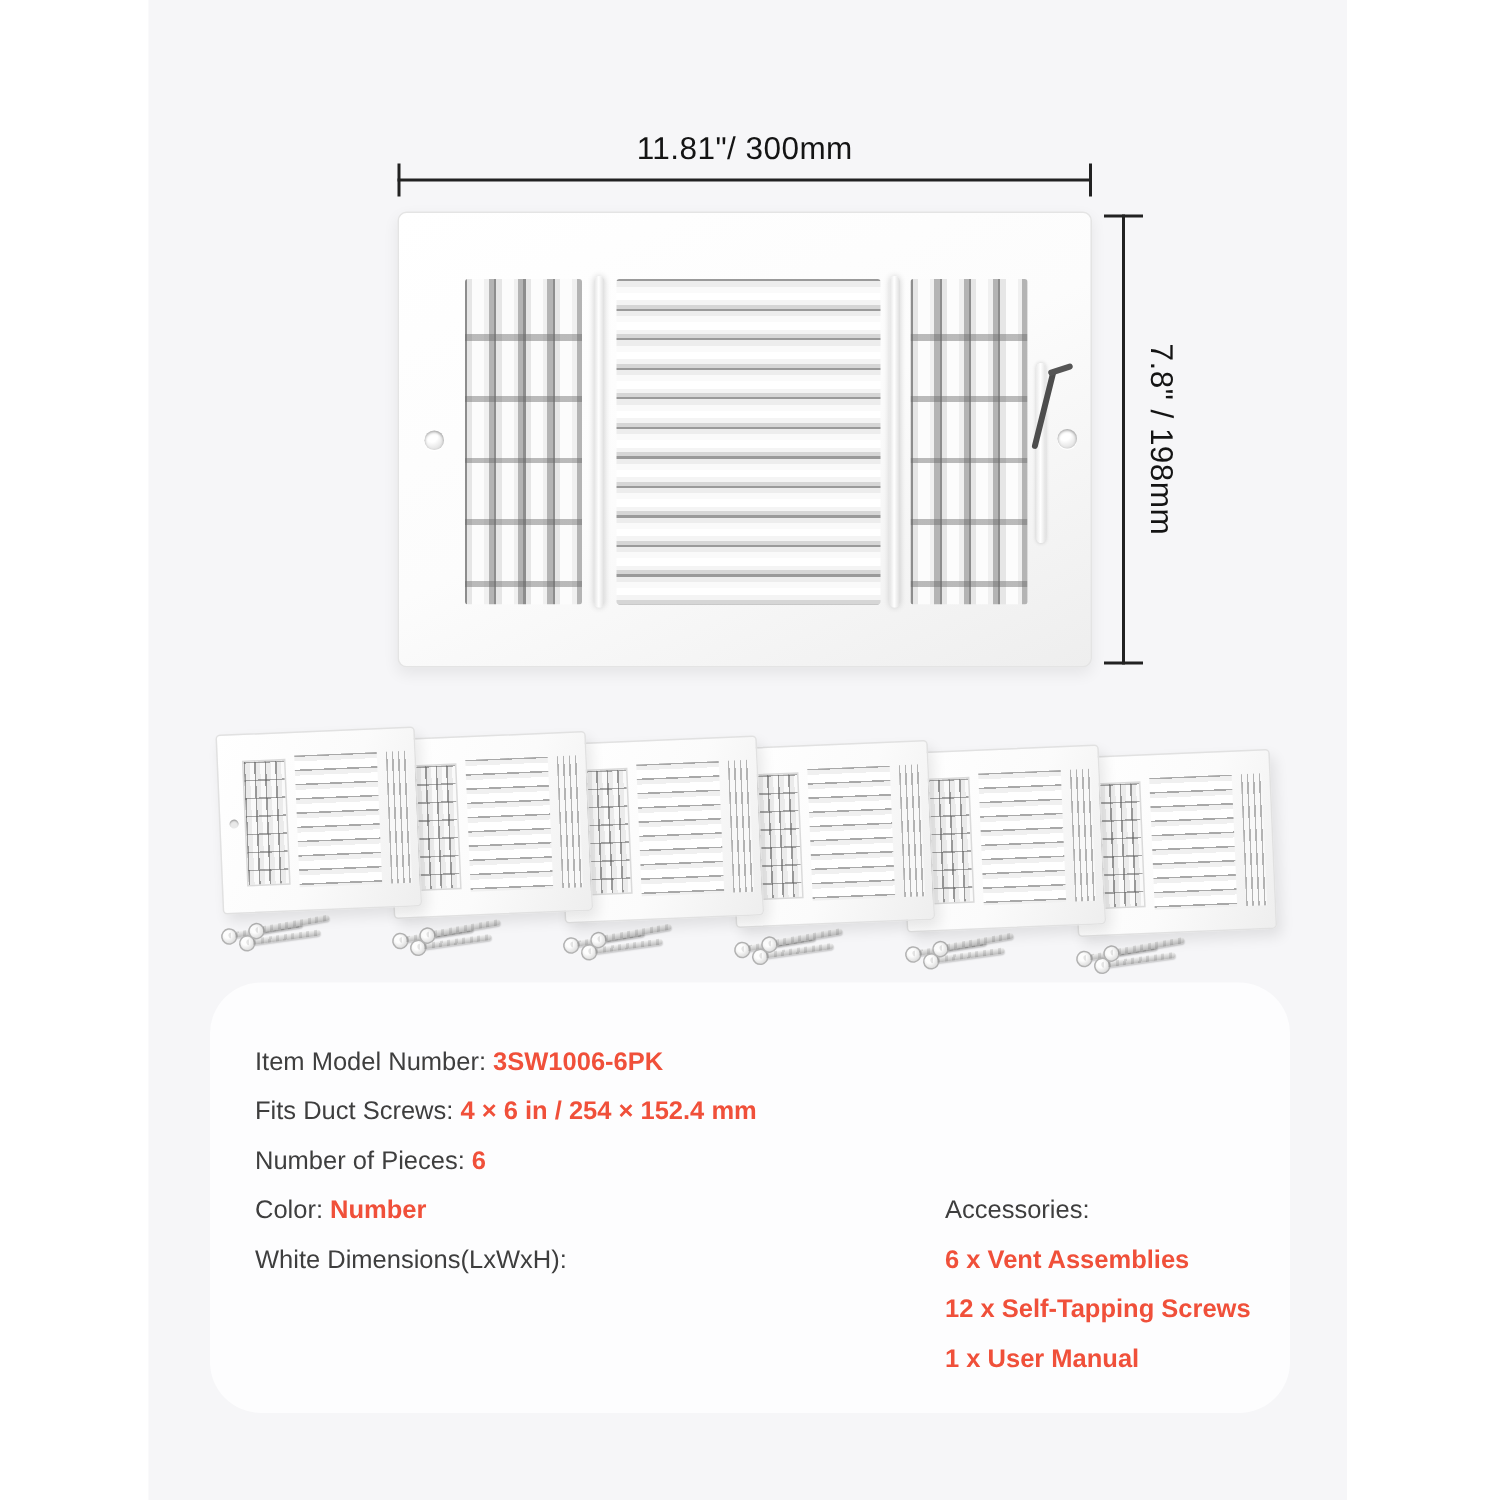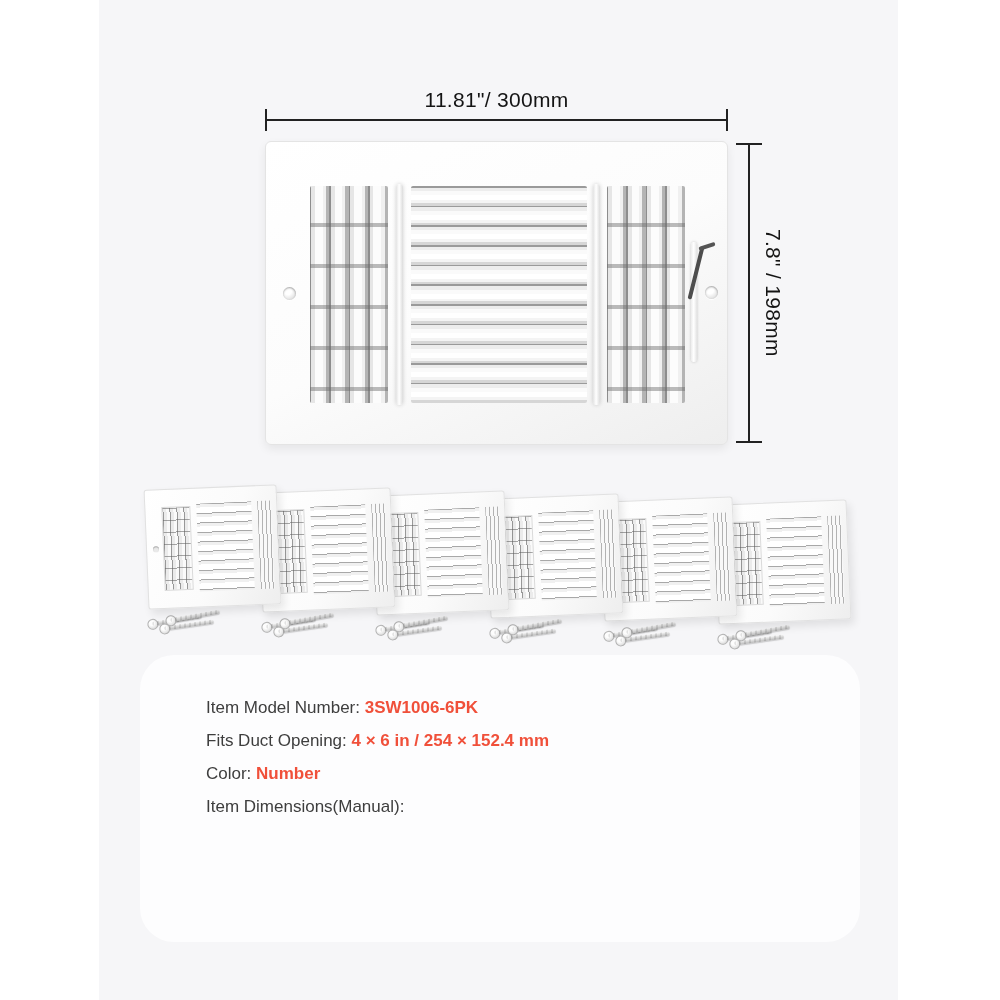"Item Model Number: 3SW1006-6PK" .spec-col { margin-left: 36px -> none }
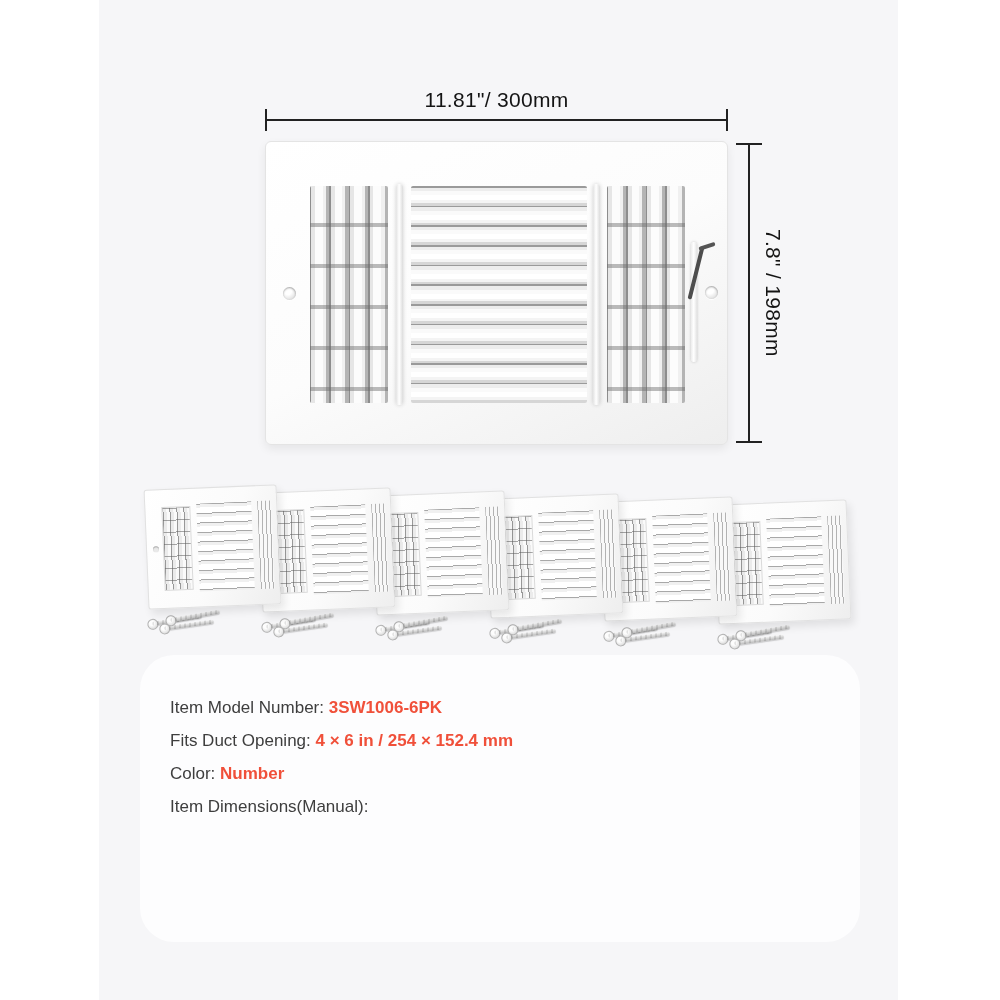"Fits Duct Opening:" span.lbl { text: Opening -> Screws }
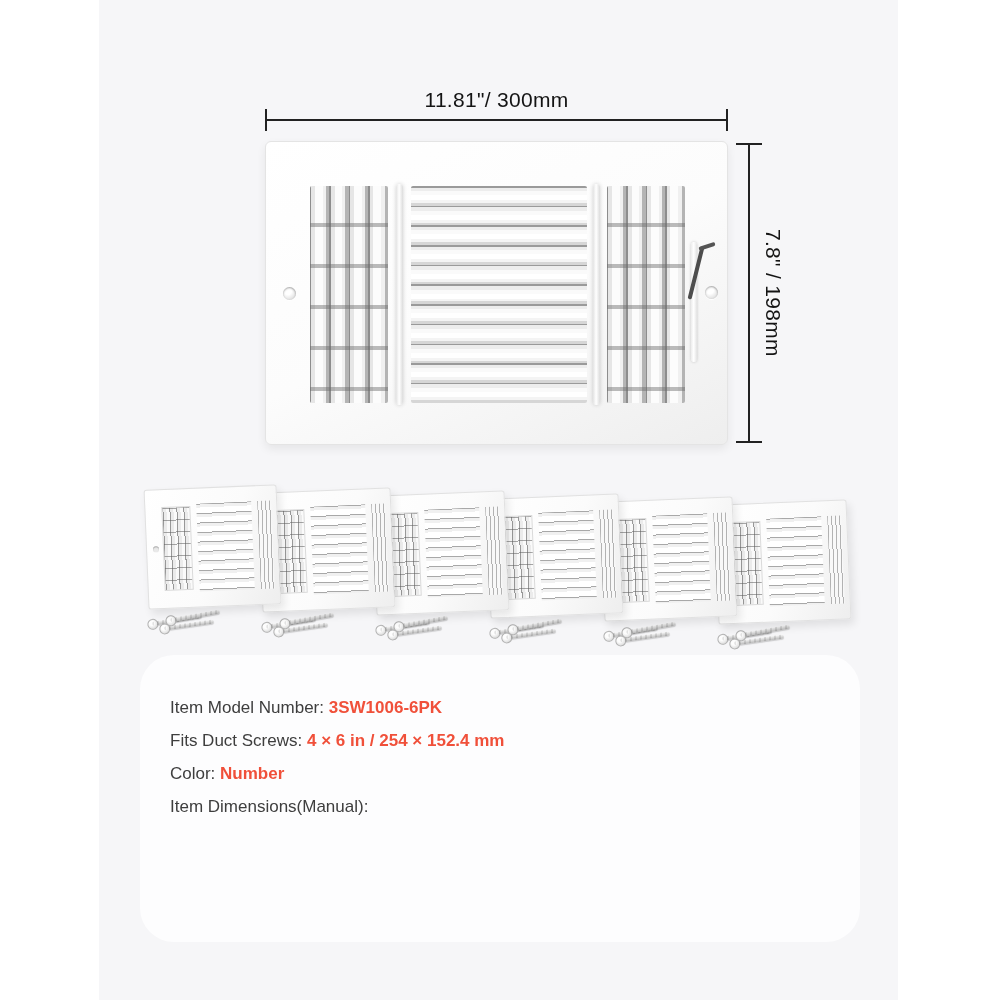"Number of Pieces: 6" div.spec-row { html: none -> <div><span>Number of Pieces: </span><span>6</span></div> }
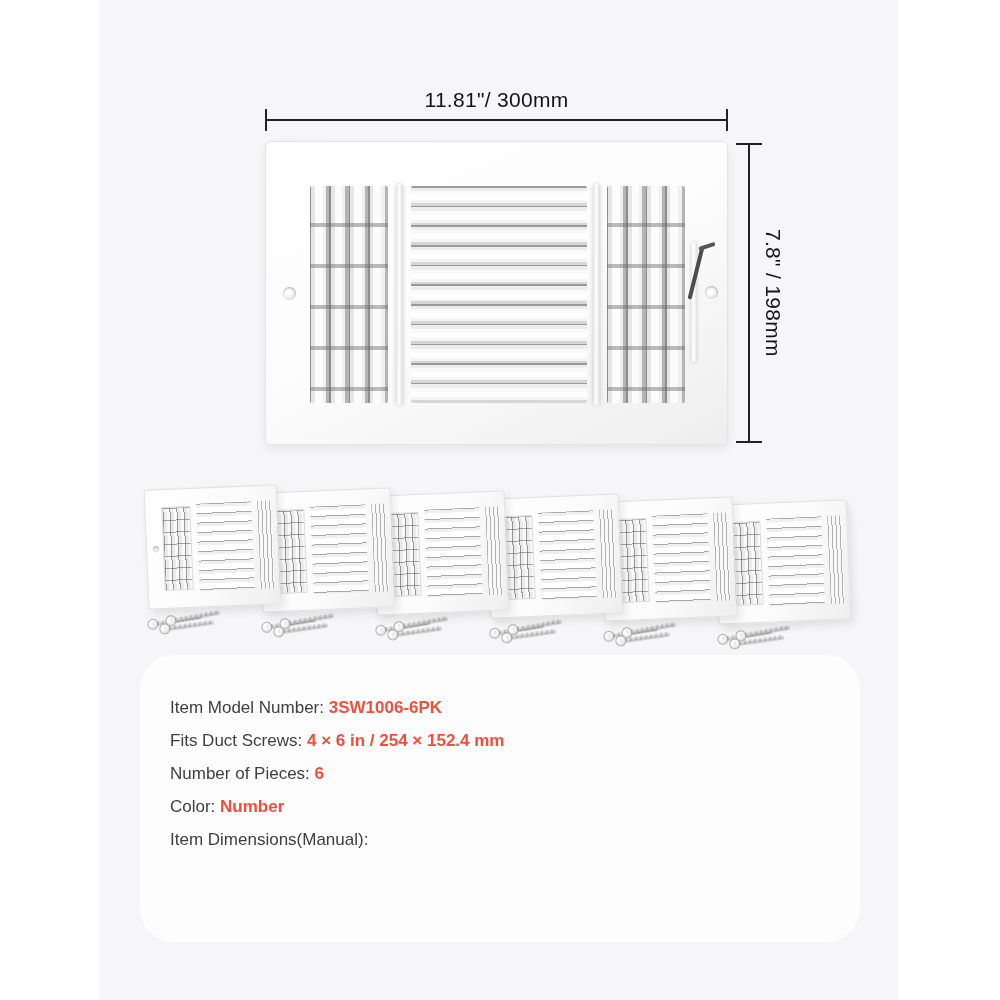"Accessories:" div.spec-col { html: none -> <div> <div><span>Accessories:</span></div> <div><span>6 x Vent Assemblies</span></div> <div><span>12 x Self-Tapping Screws</span></div> <div><span>1 x User Manual</span></div> </div> }
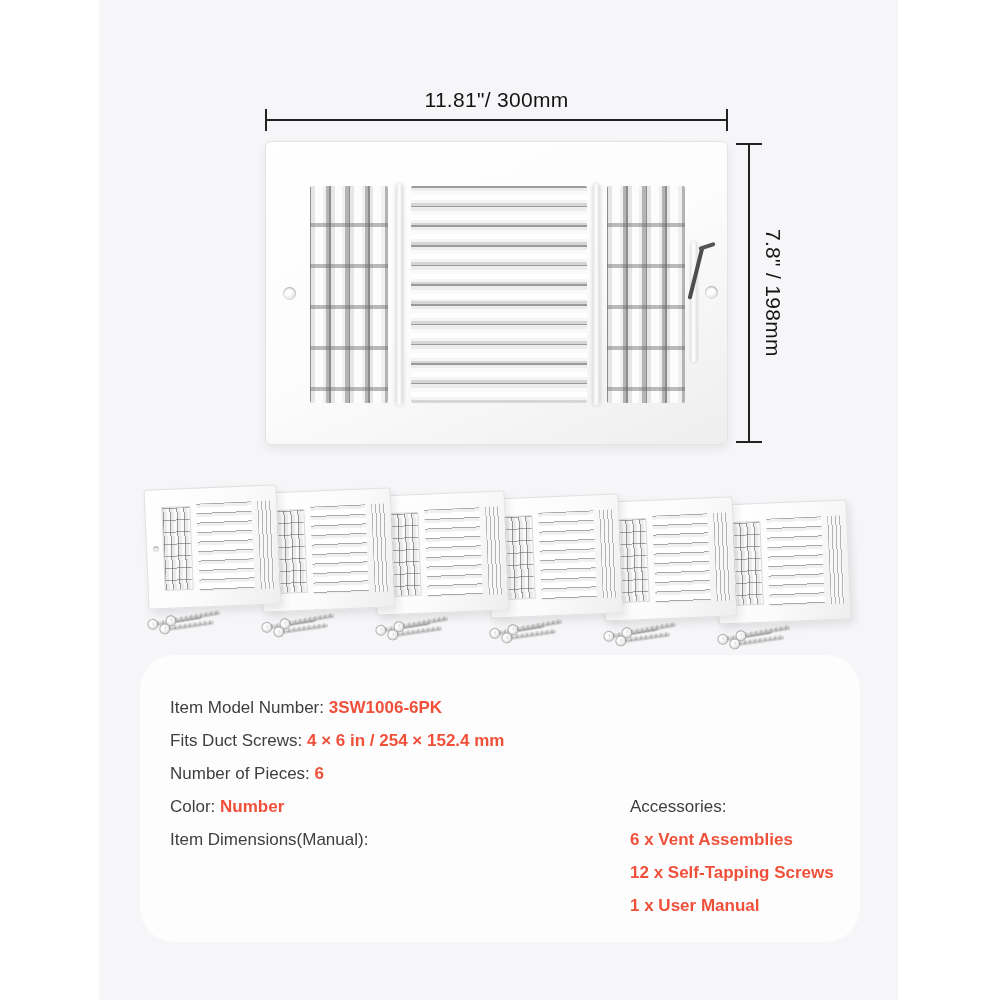"Item Dimensions(Manual):" span.lbl { text: Item Dimensions(Manual -> White Dimensions(LxWxH }
